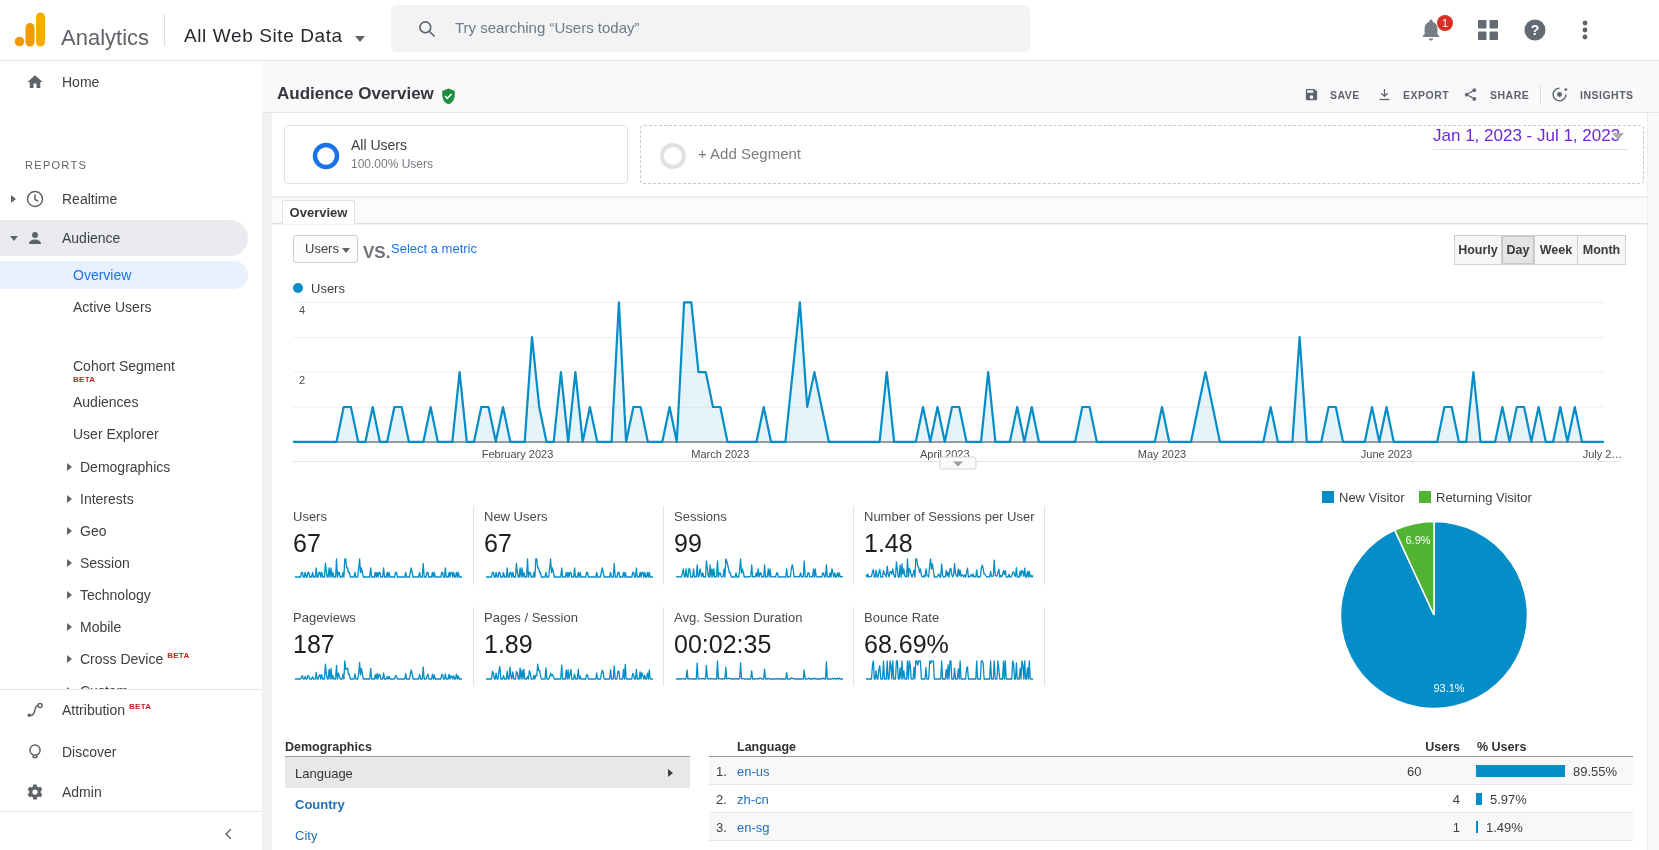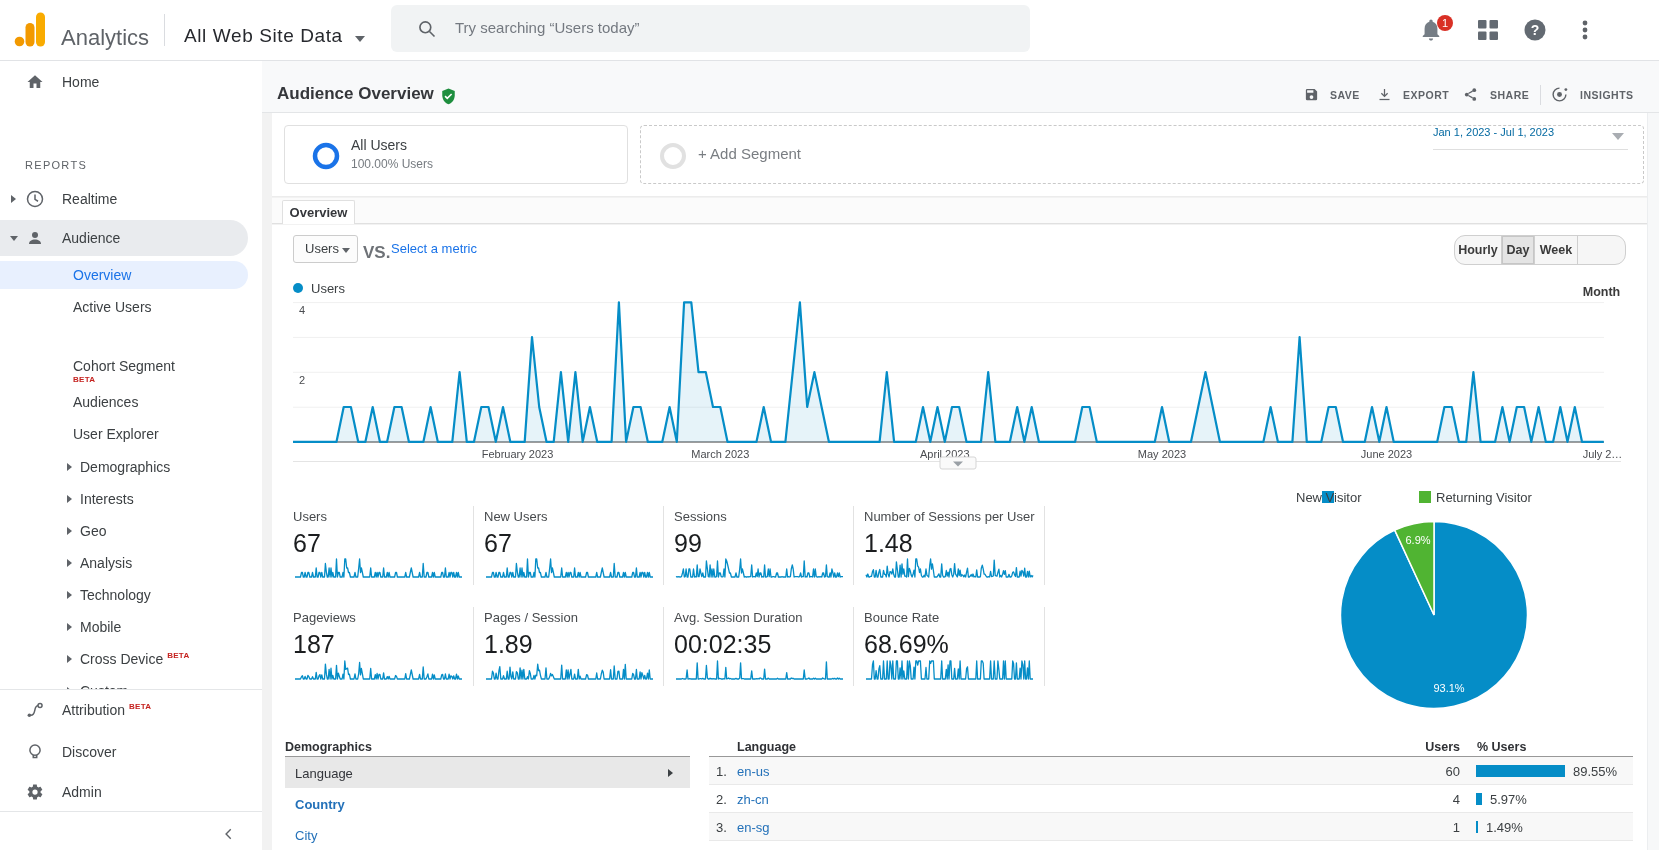"Jan 1, 2023 - Jul" div.abs { color: #0369a1 -> #6d28d9; font-size: 11px -> 17px }
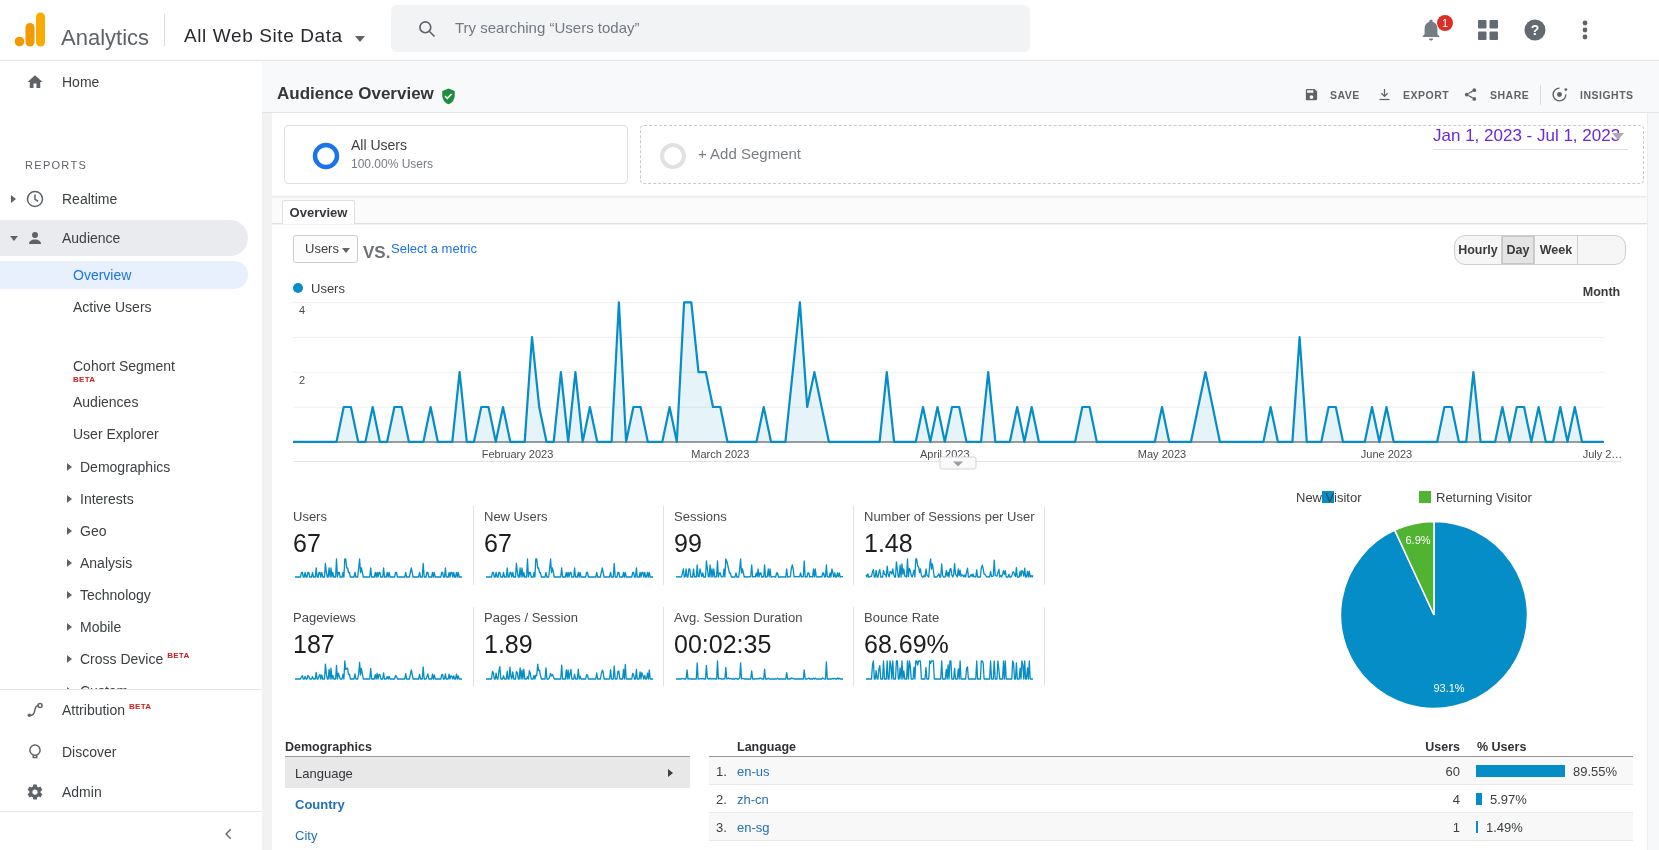"Hourly" #hdwm { border-radius: 11px -> 0 }
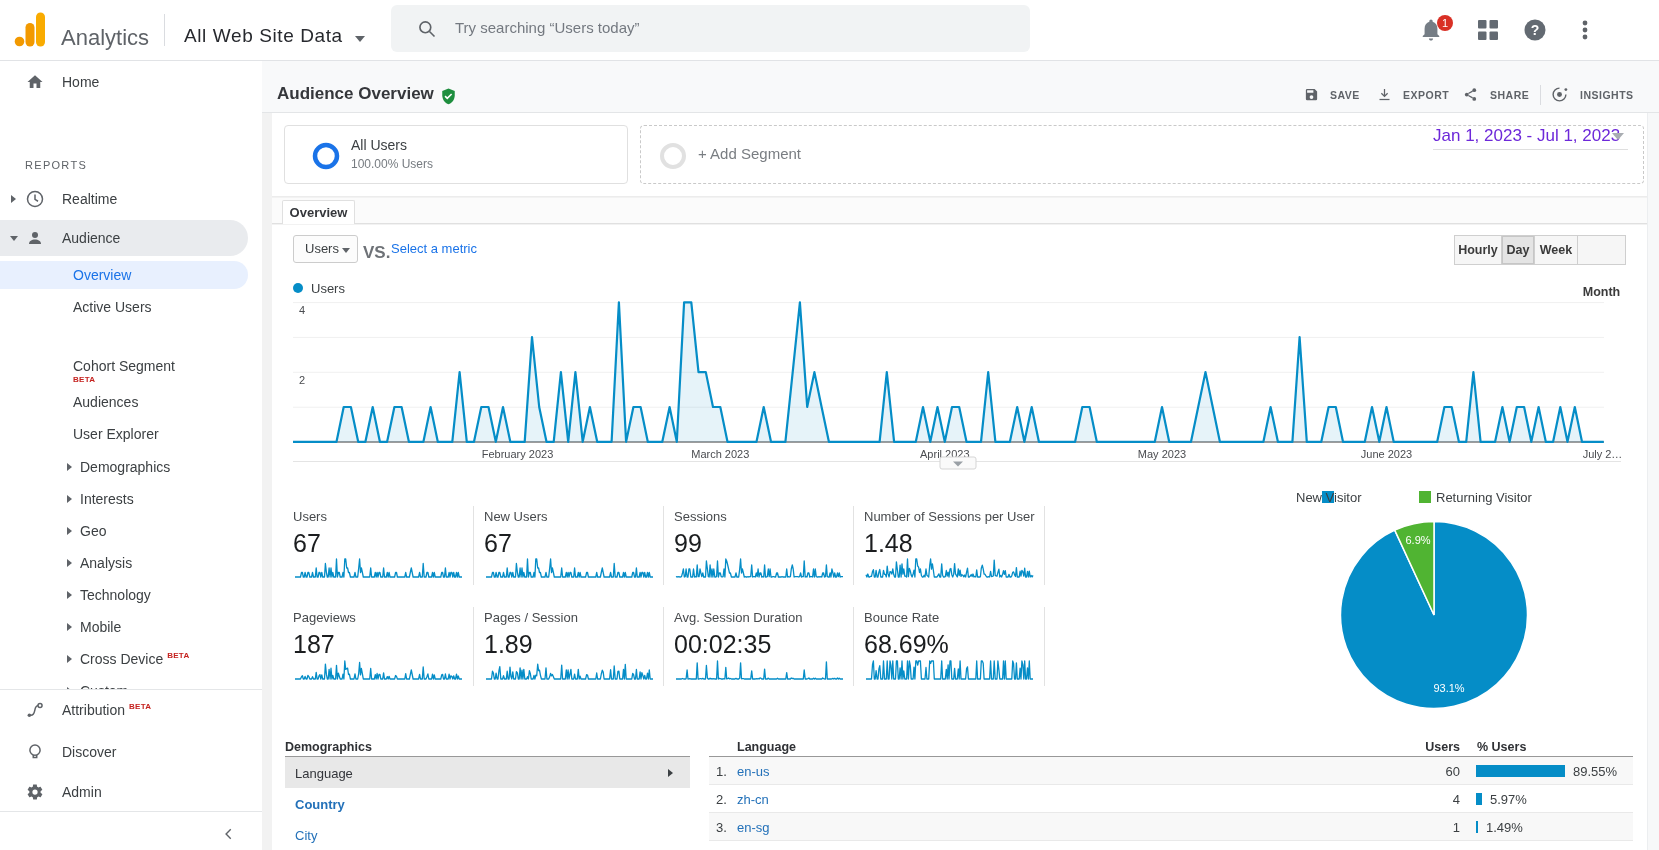"Month" #hdwm div:last-child { margin-top: 42px -> none }
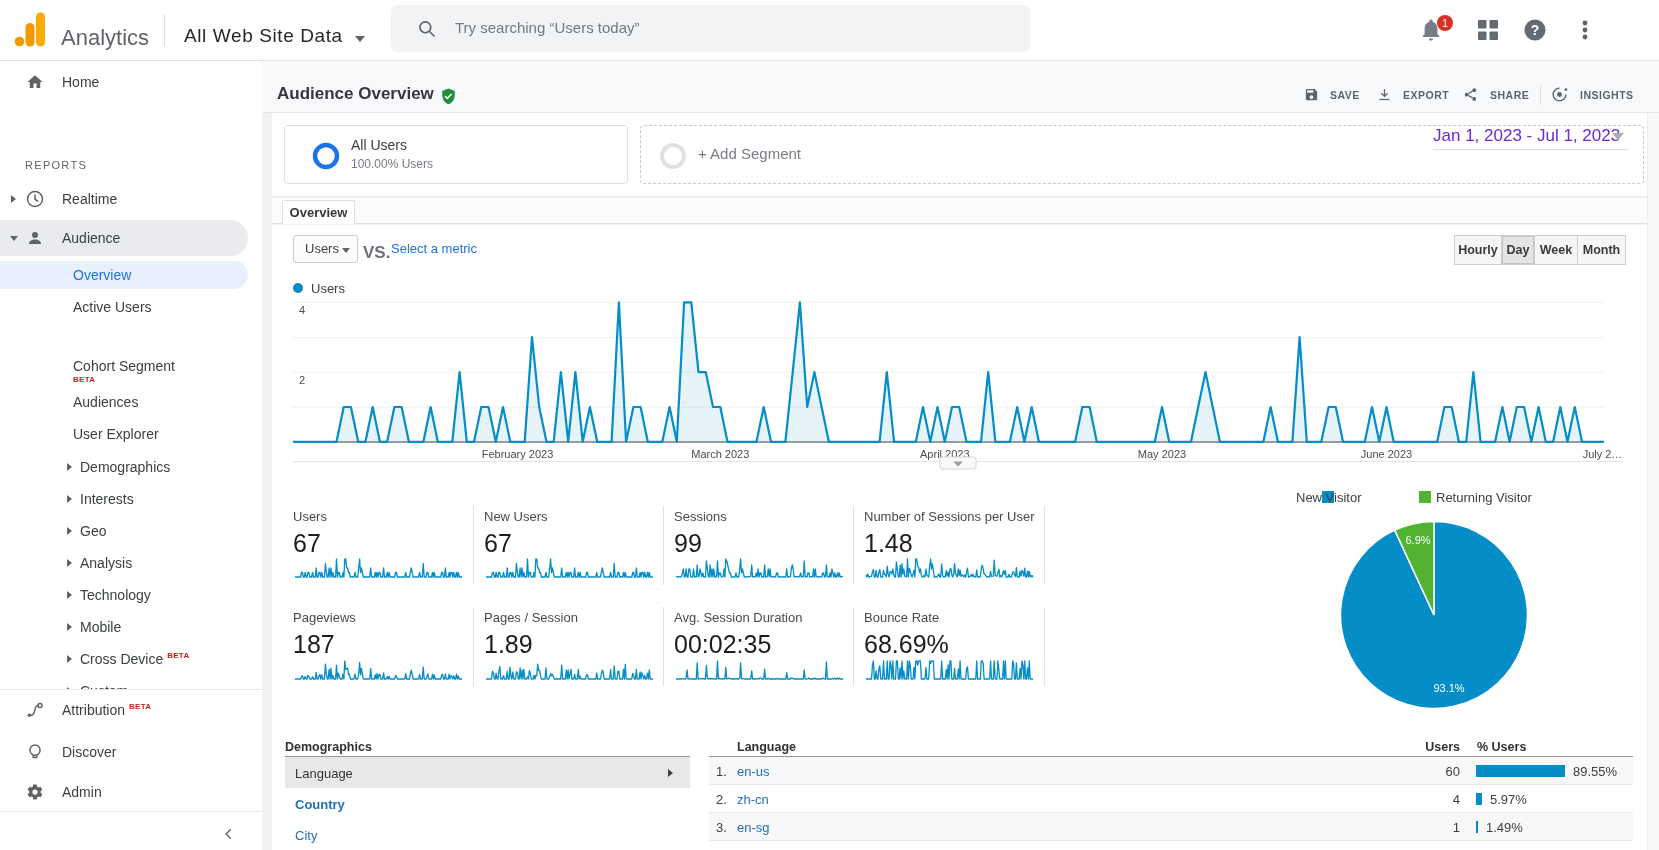"New Visitor" div.legtxt { left: 1024px -> 1067px }
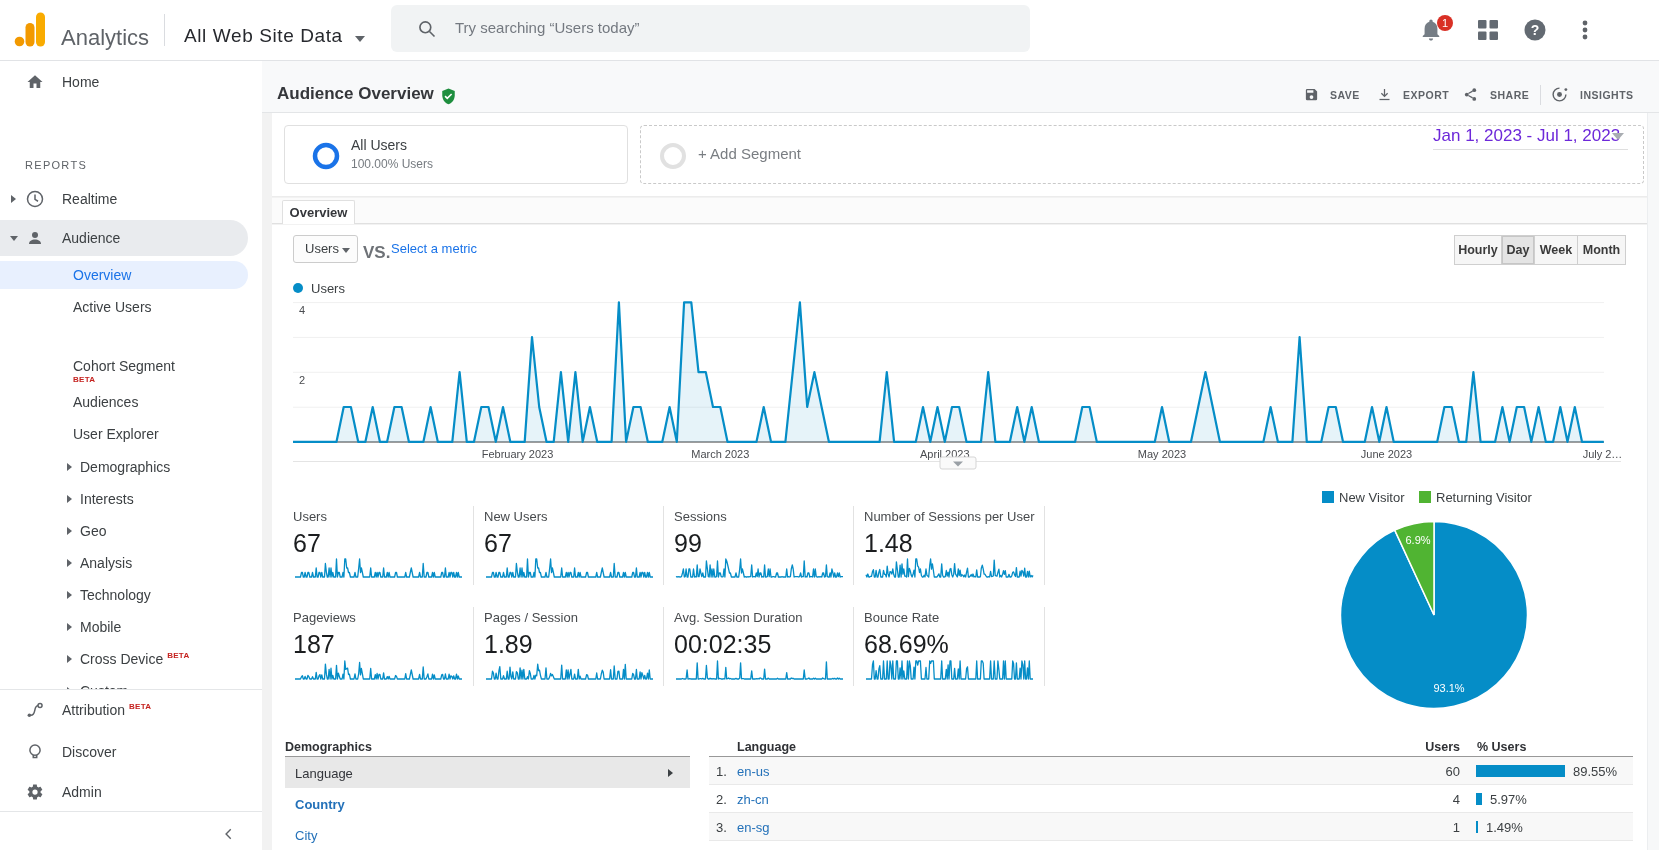"Analysis" div.txt2 { text: Analysis -> Session }
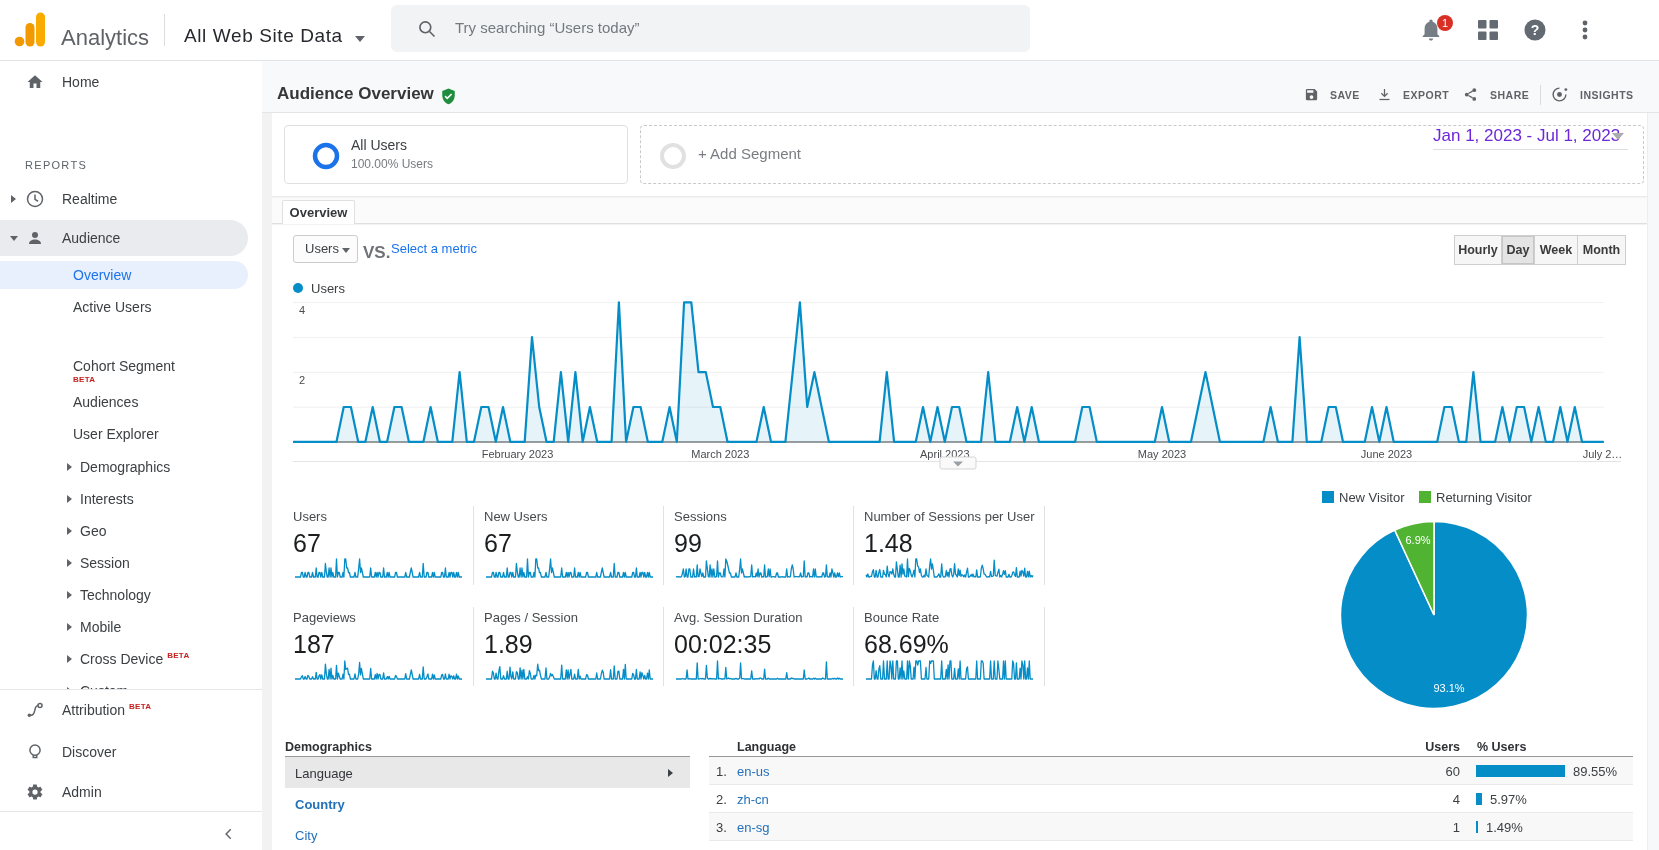"60" span.abs { text-align: right -> left }
